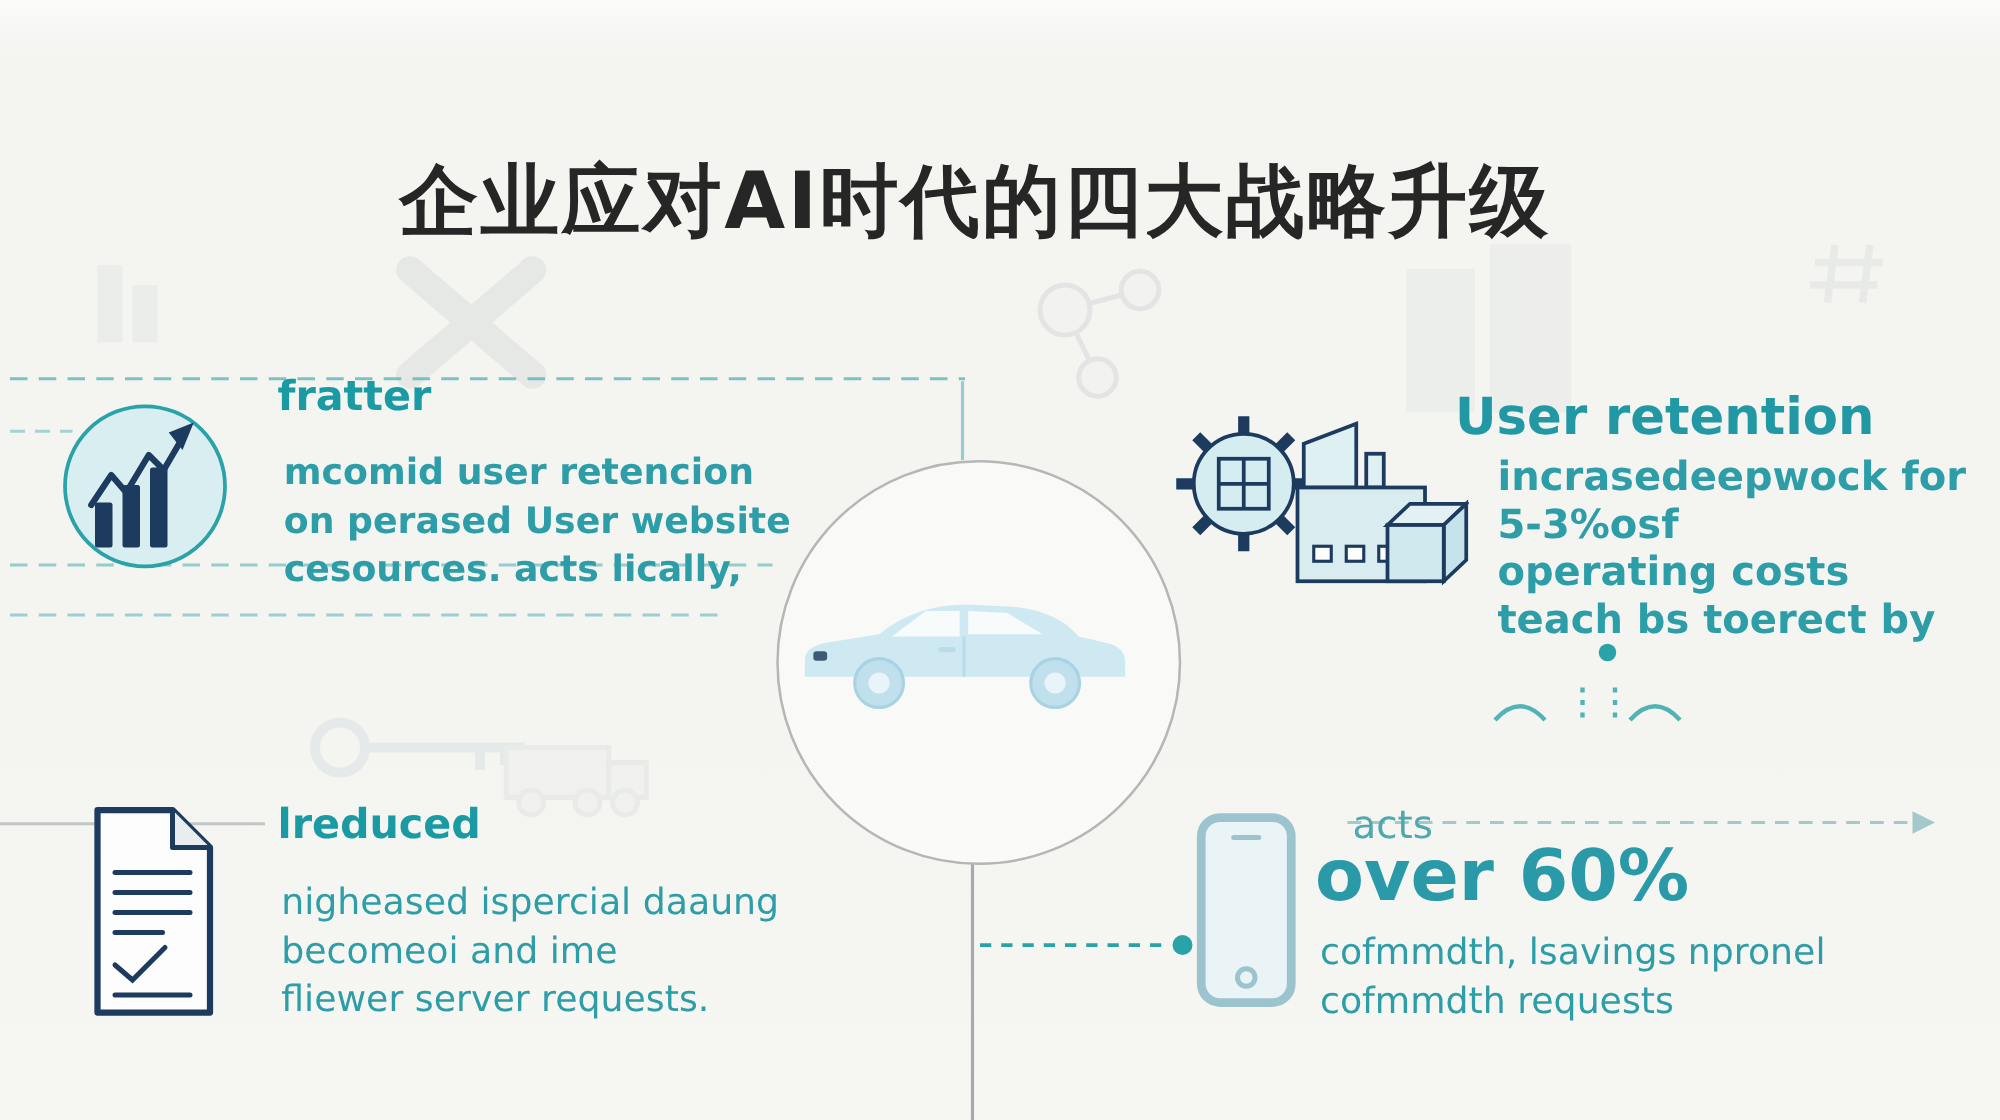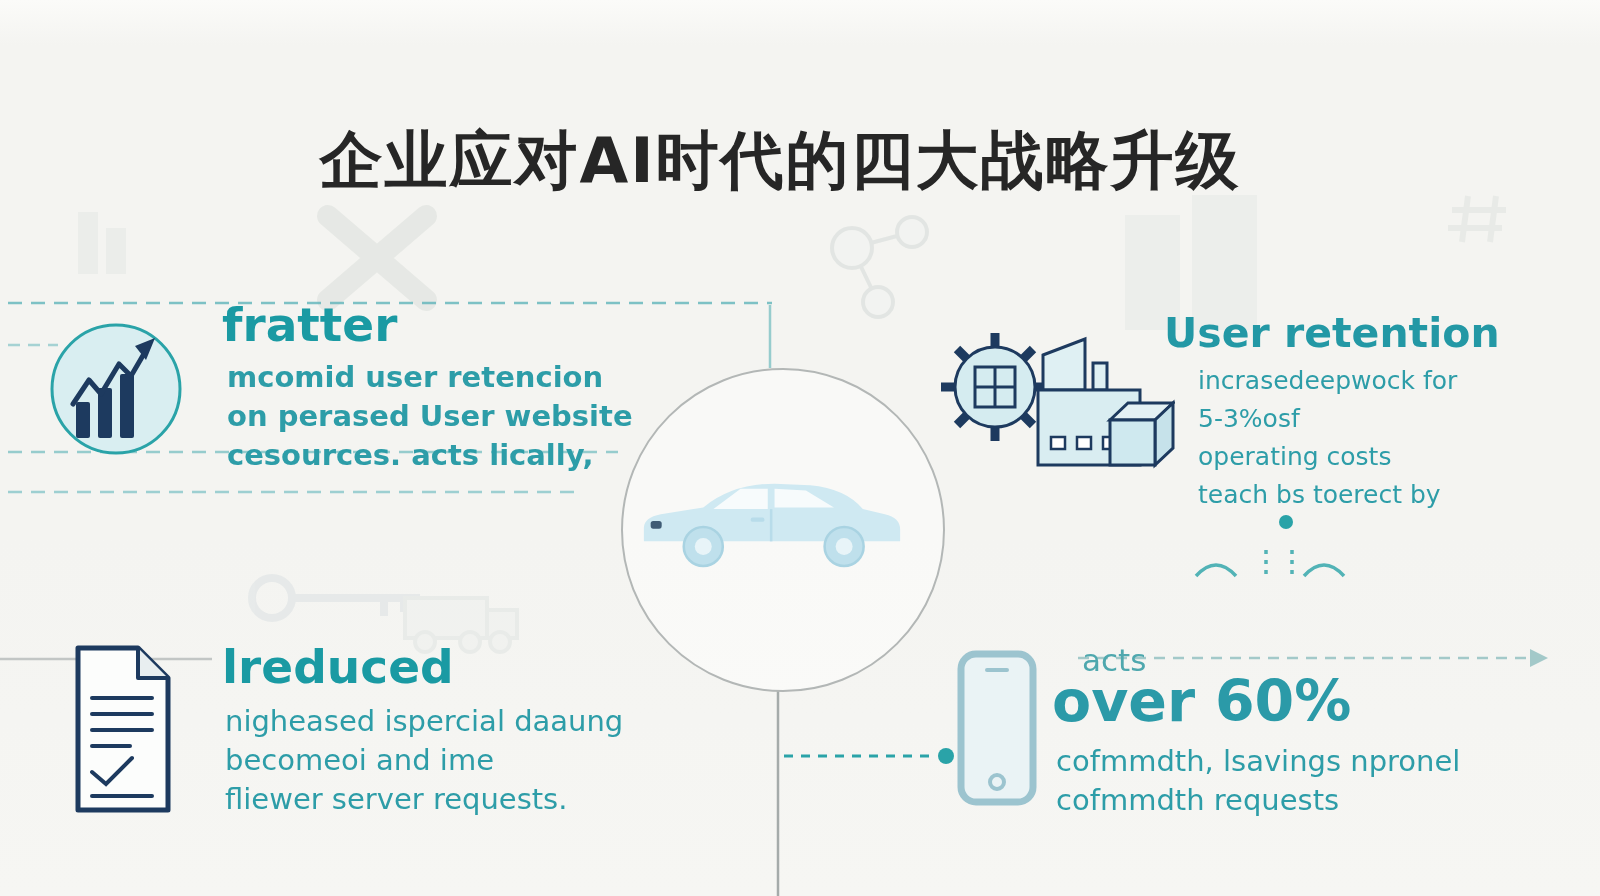"fratter" .heading-lg { font-size: 47px -> 33px }
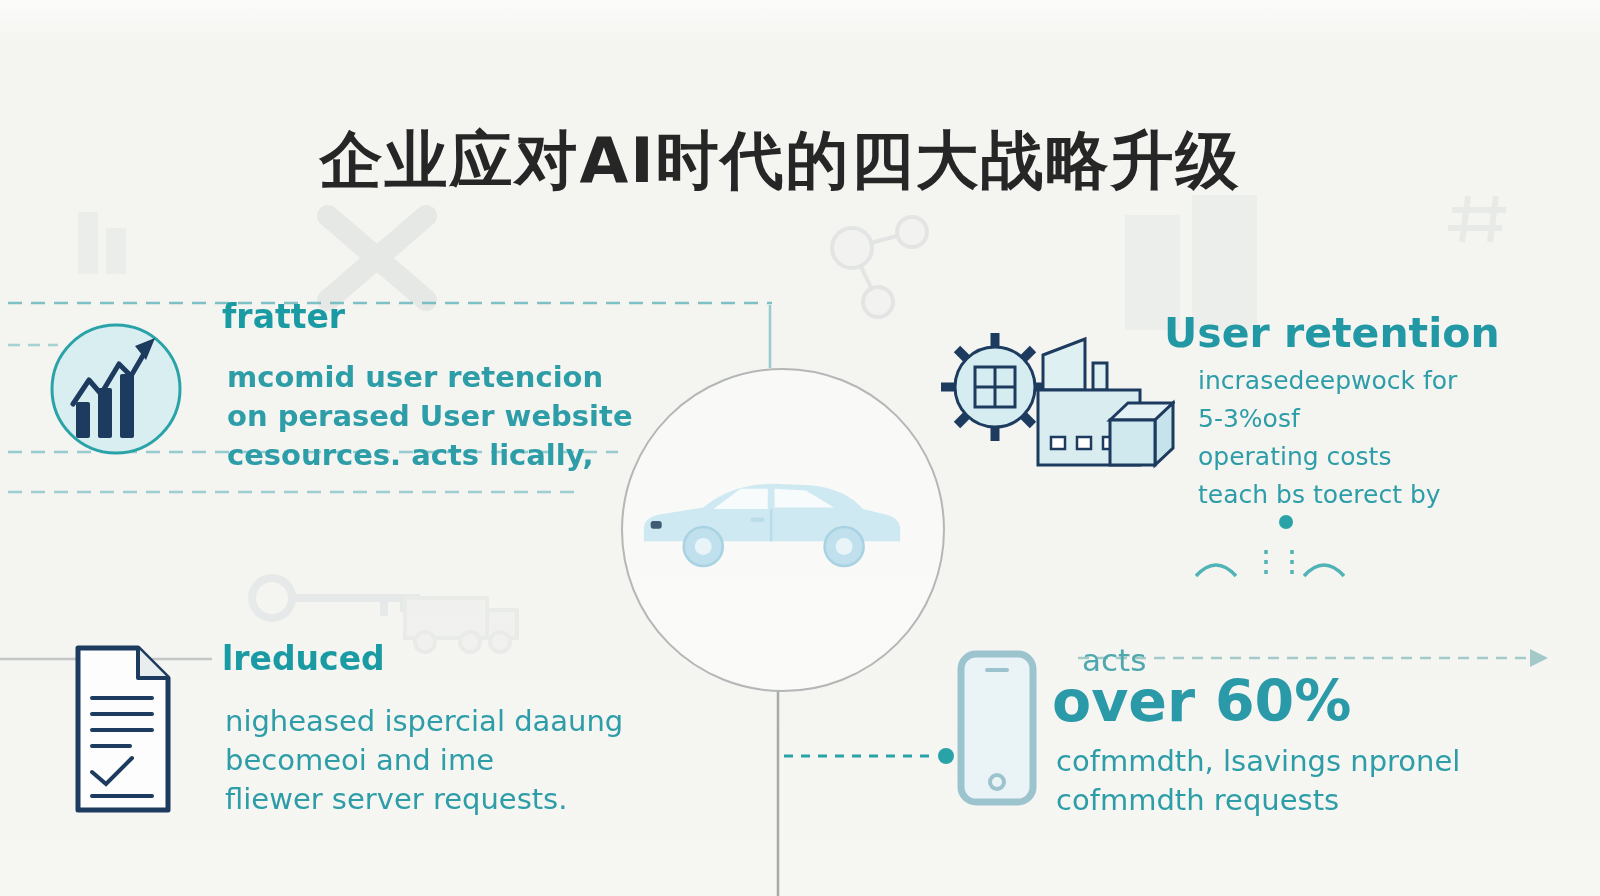"incrasedeepwock for" .body-text-sm { font-size: 25px -> 32px; font-weight: 400 -> 700 }
